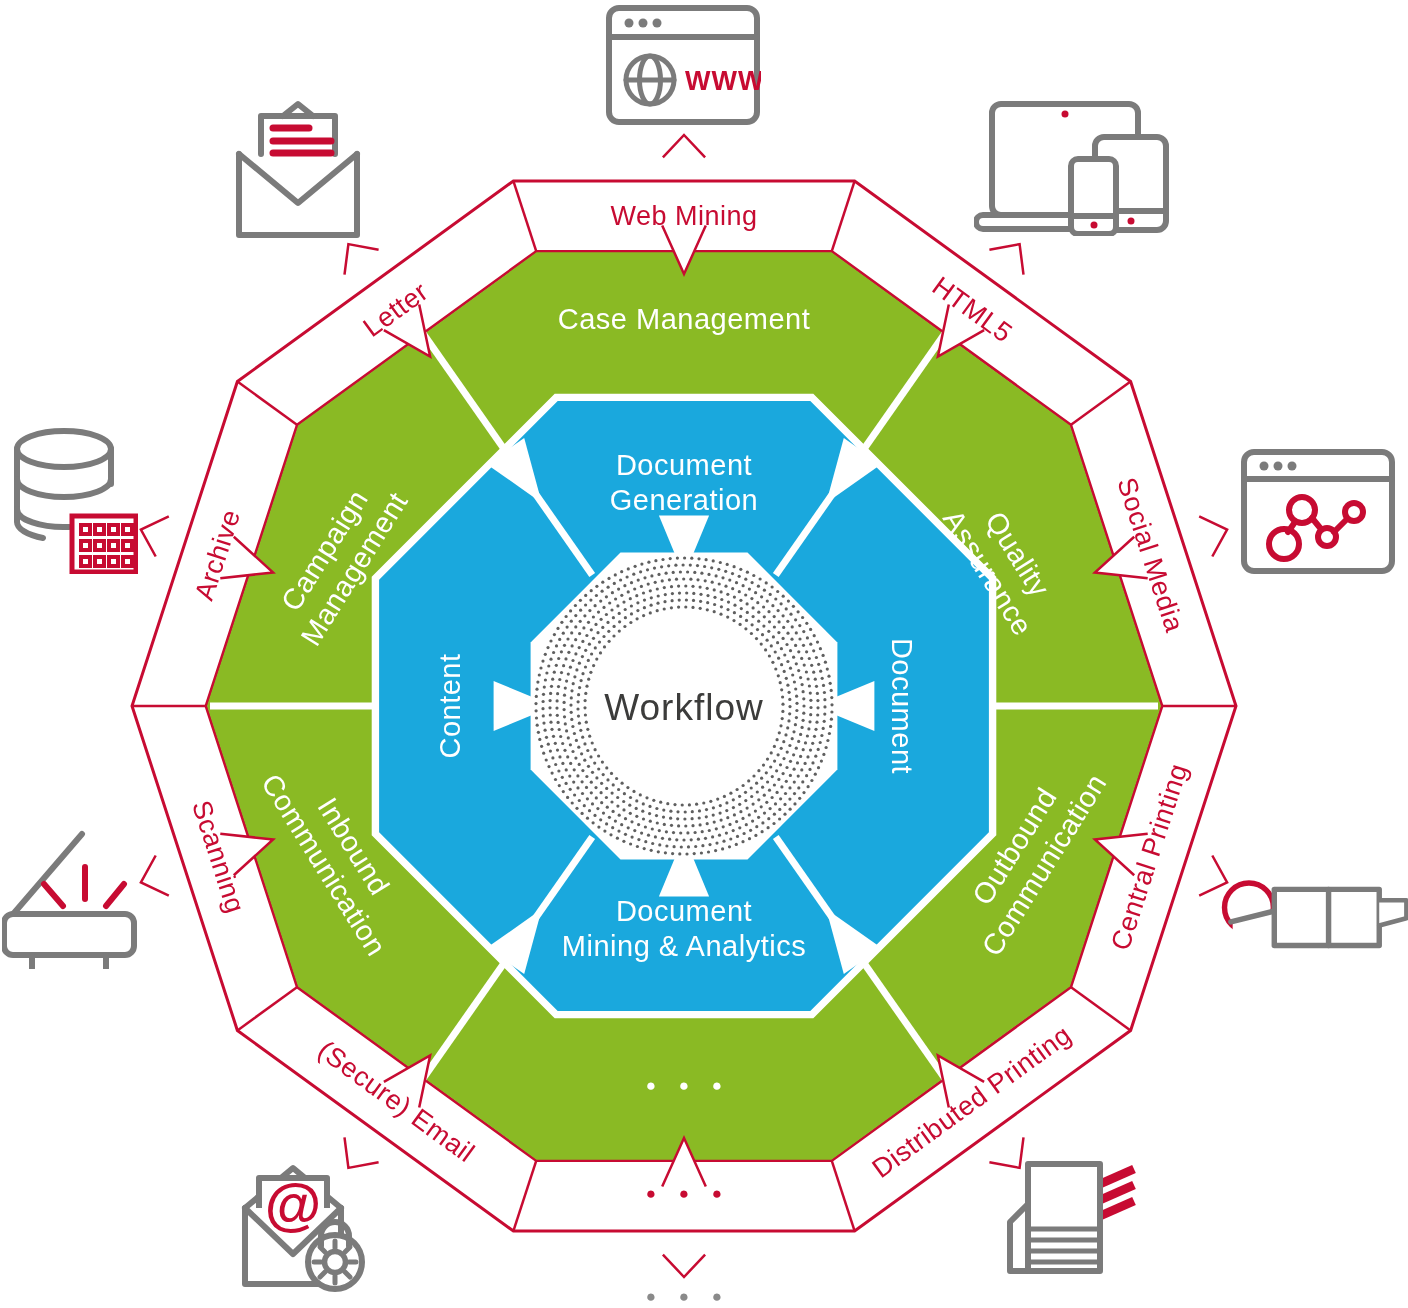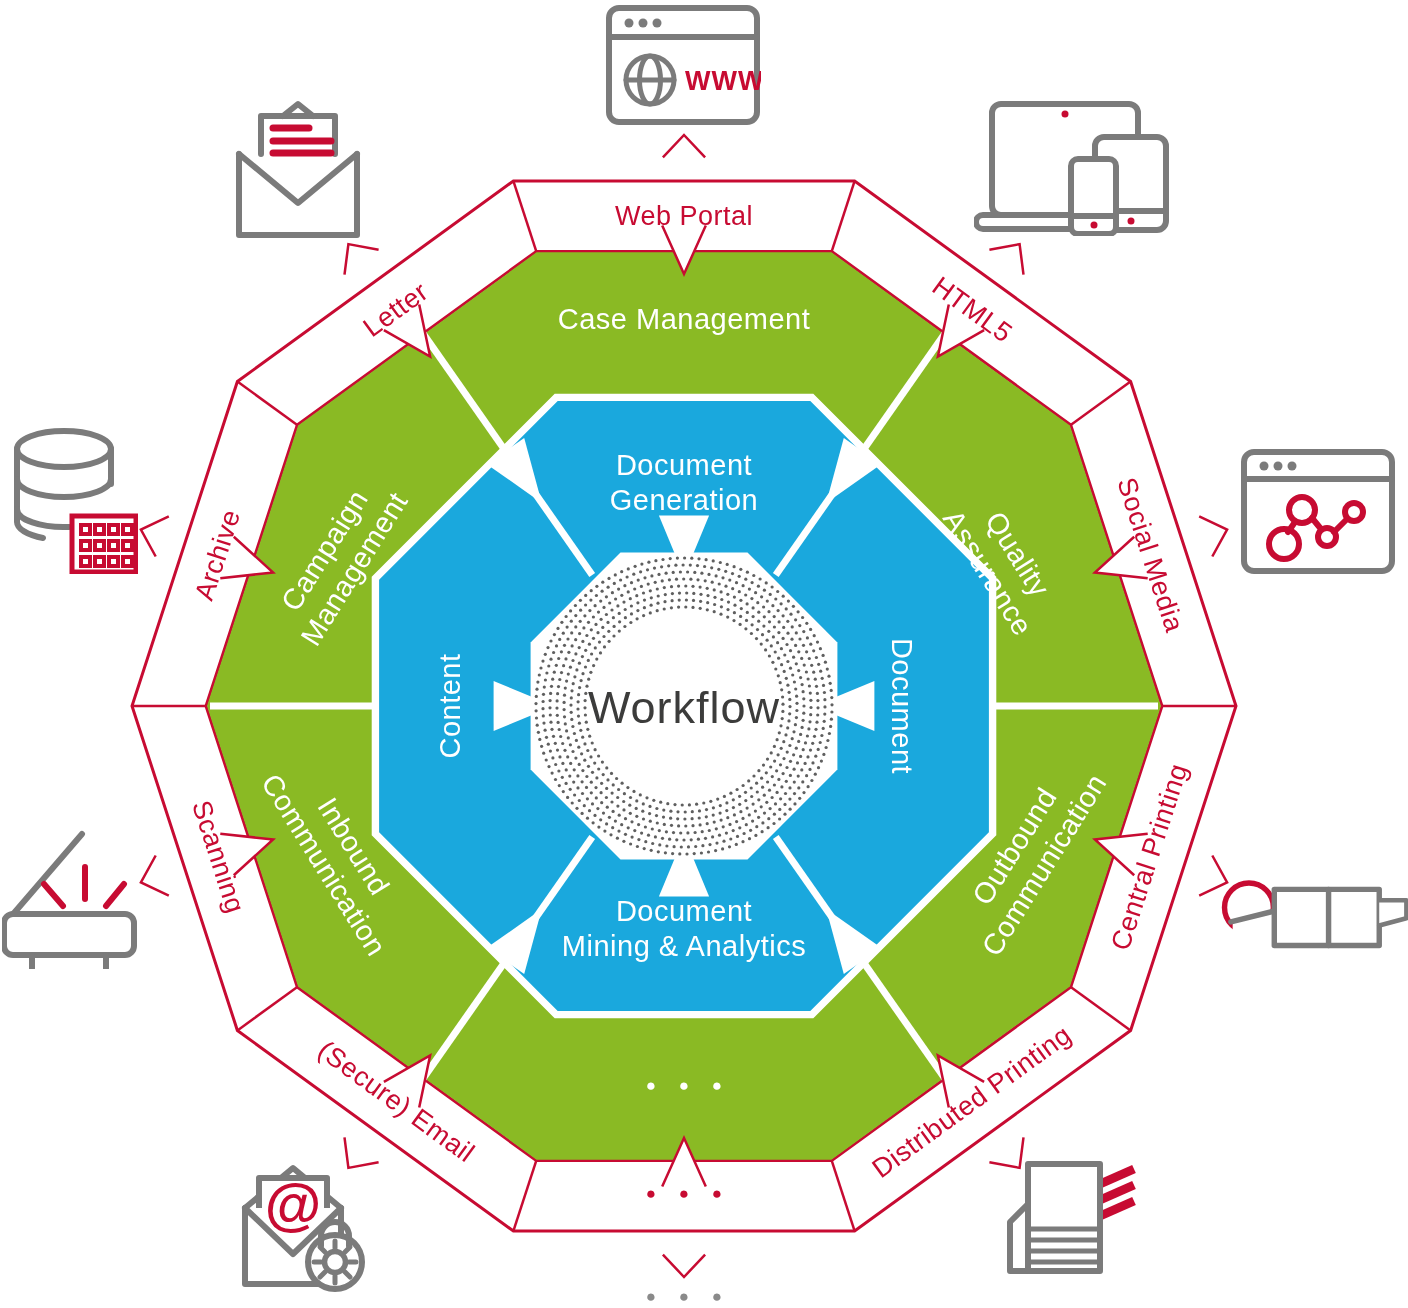"Web Portal" div.lbl { text: Portal -> Mining }
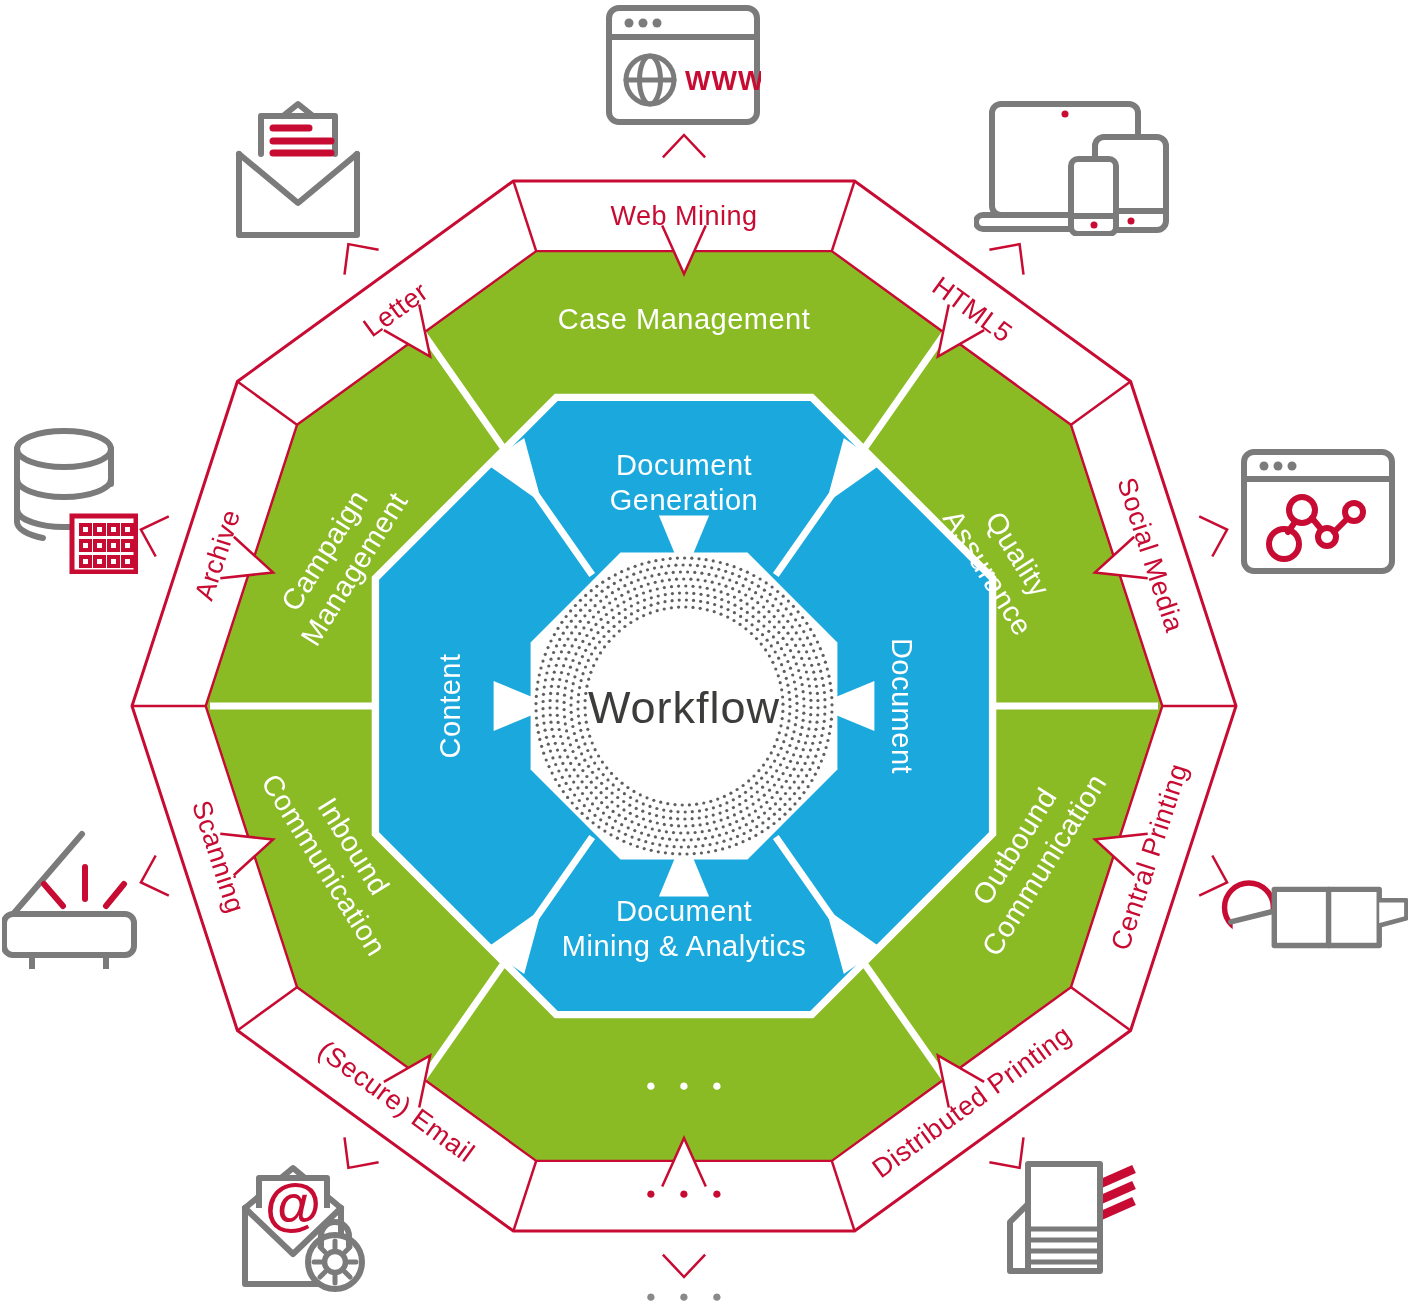"Workflow" .center-lbl { font-size: 45px -> 37px }
